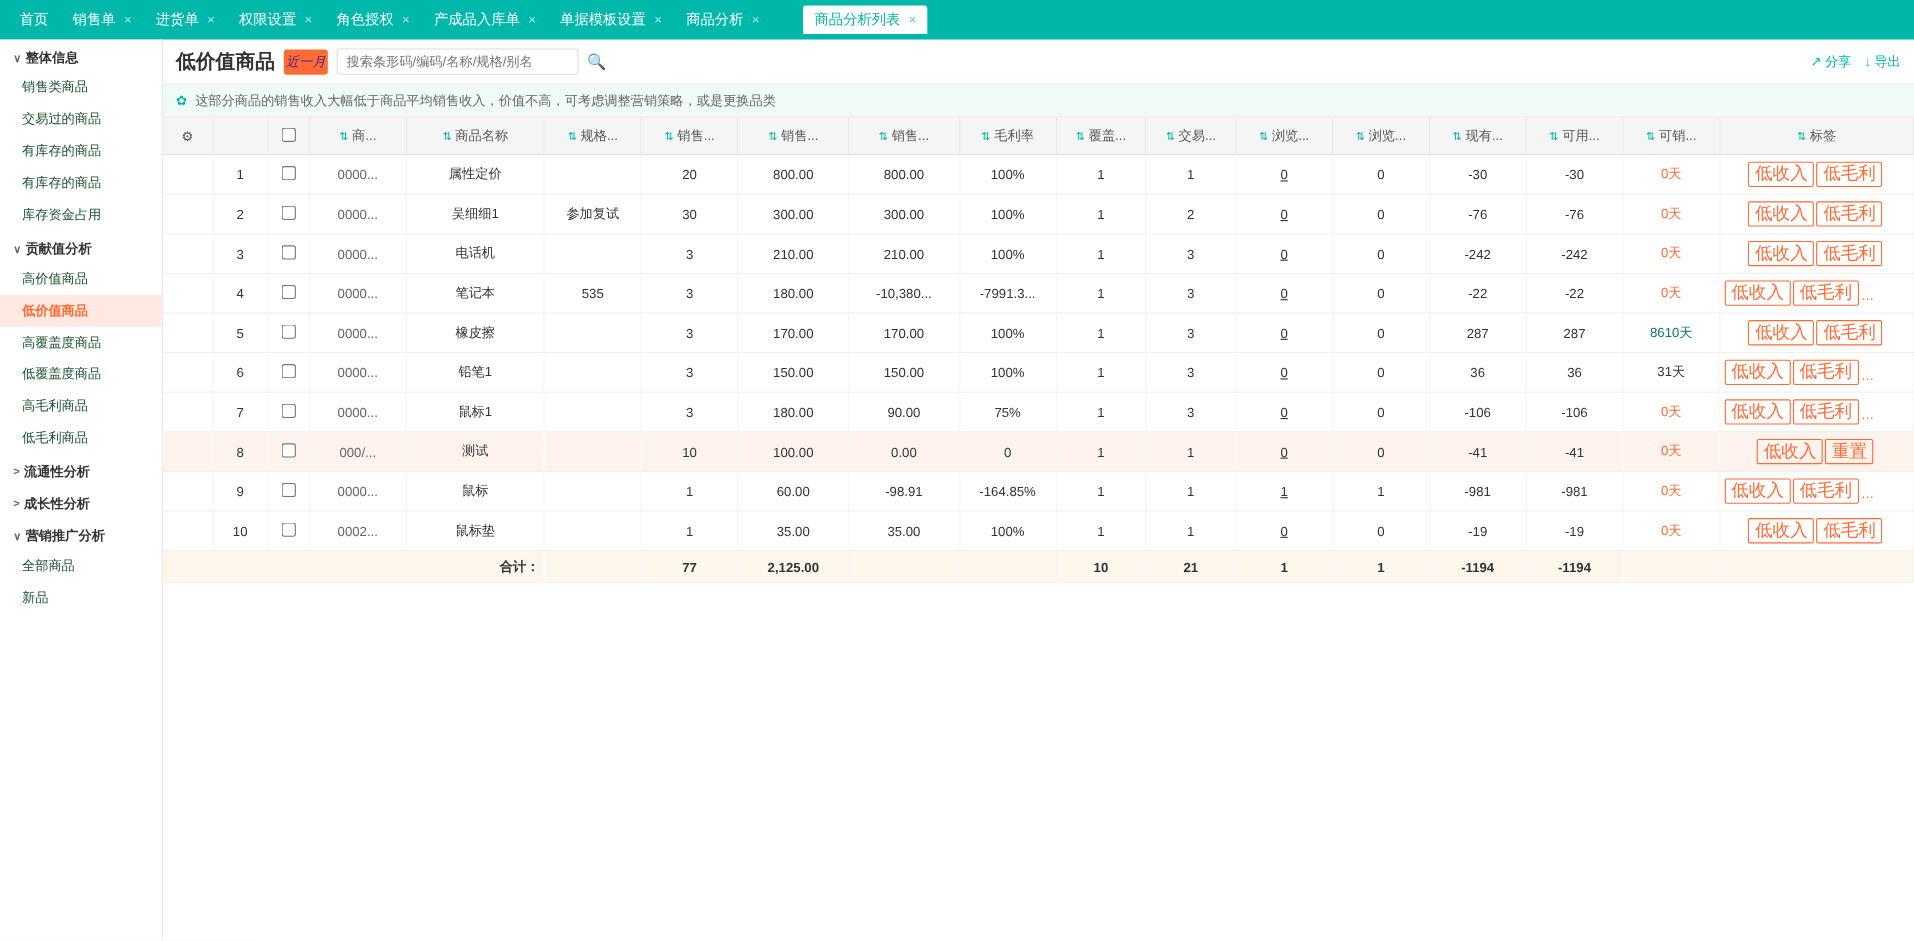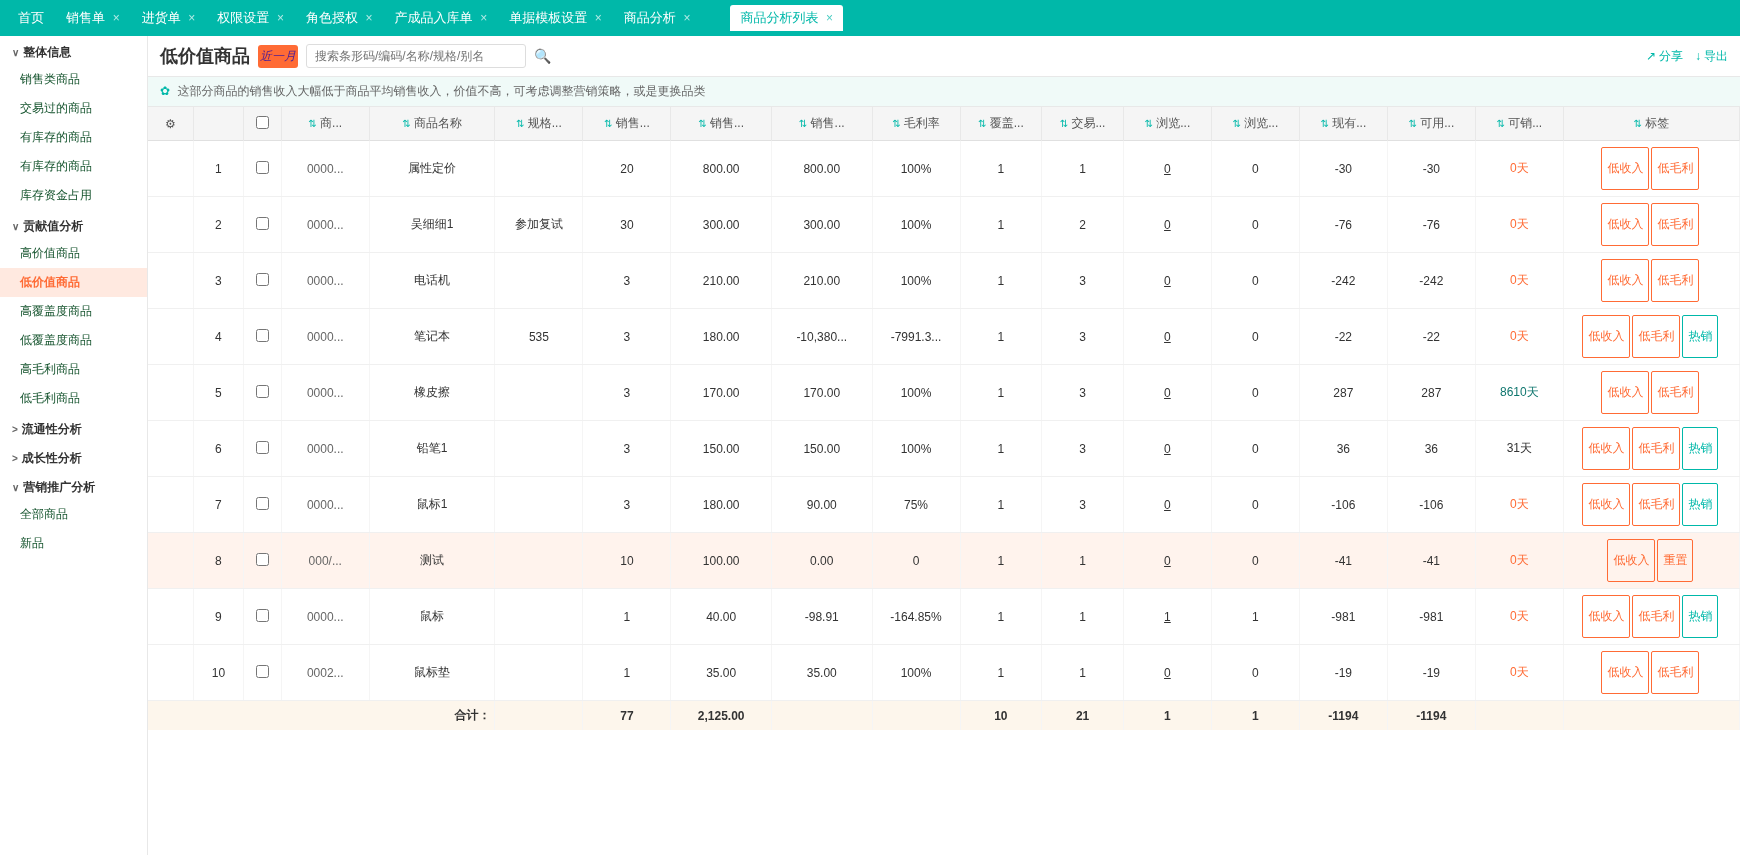"低收入" .tag { font-size: 12px -> 16px; padding: 12px 5px -> 0 5px }
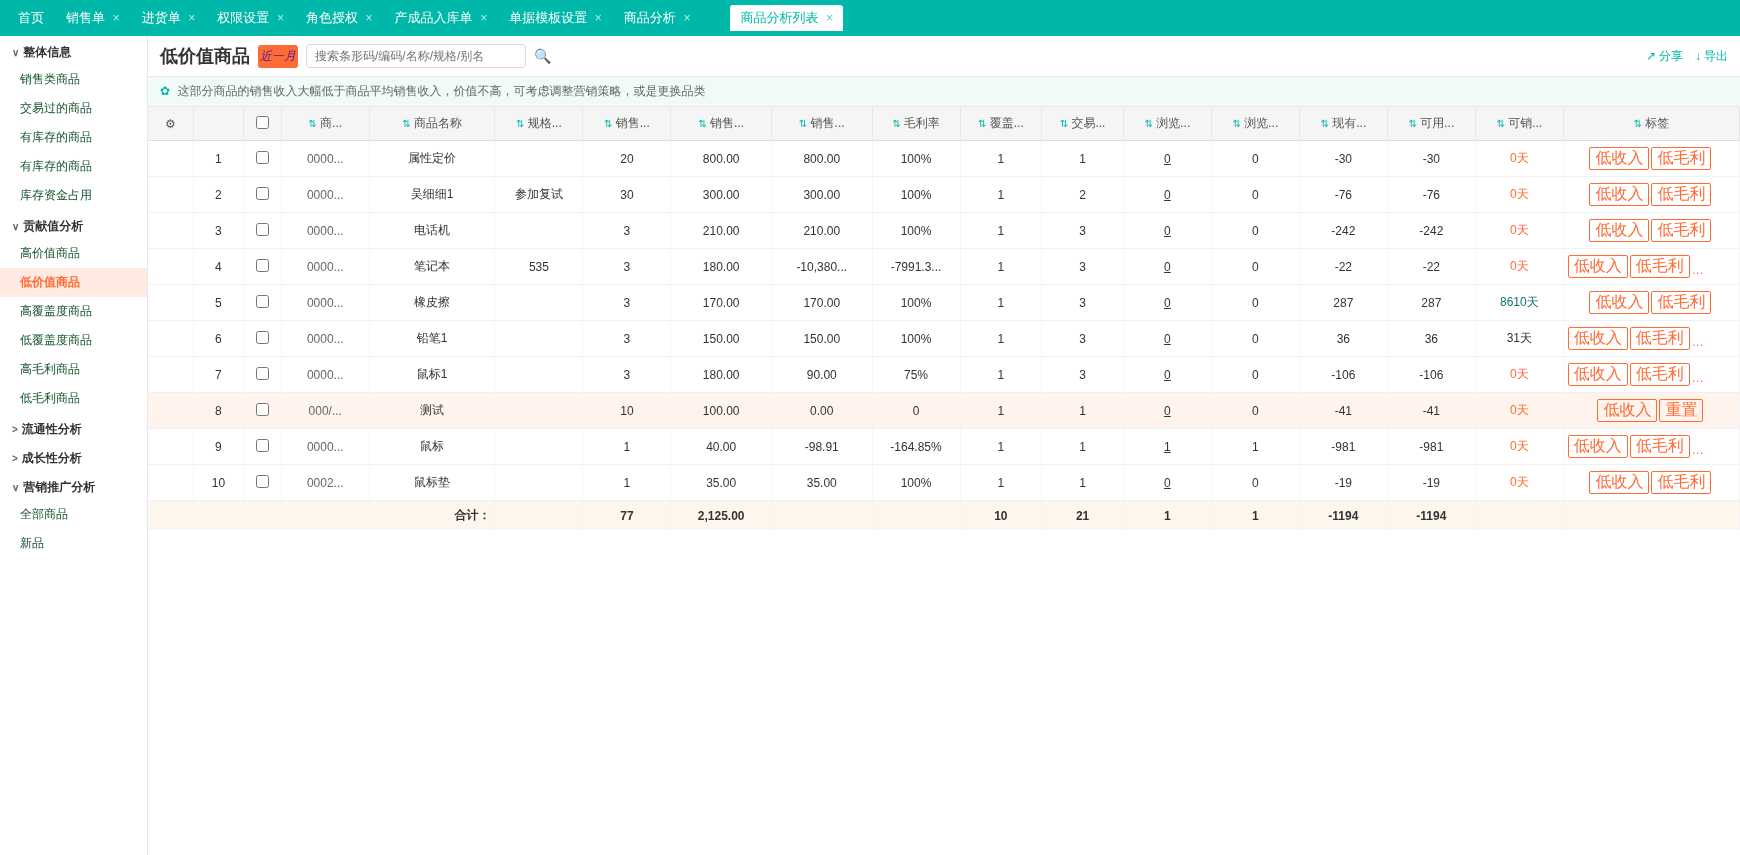"40.00" td { text: 40.00 -> 60.00 }
